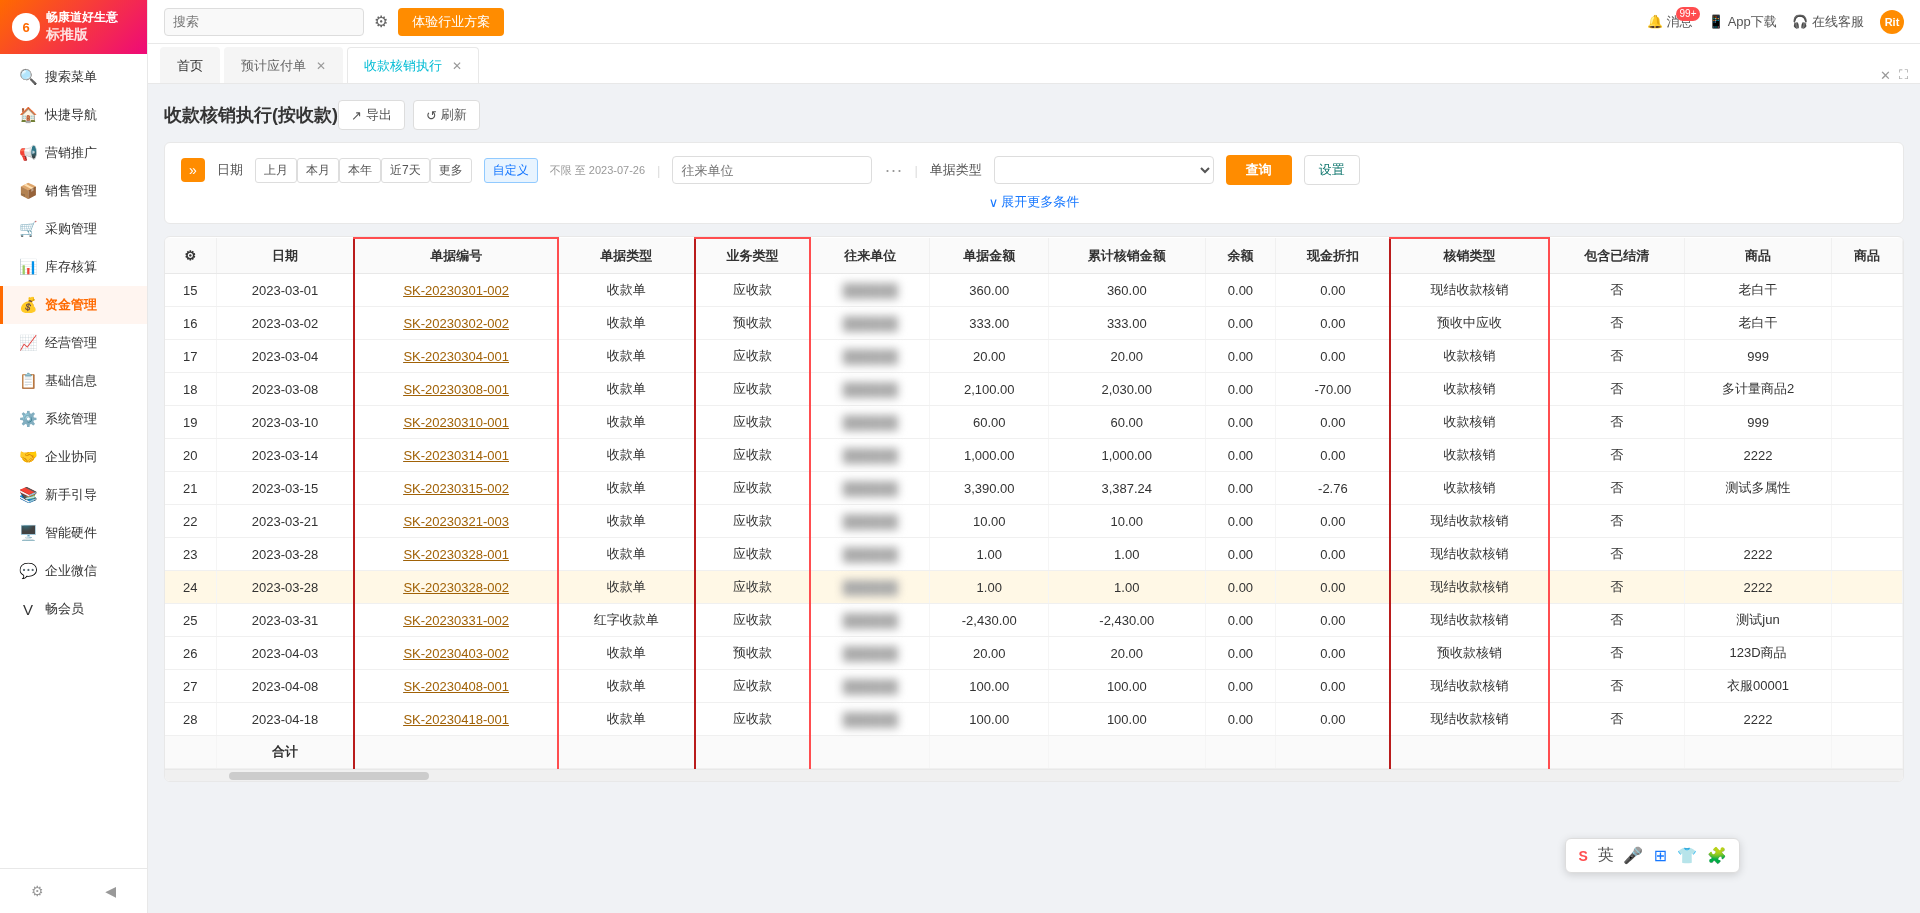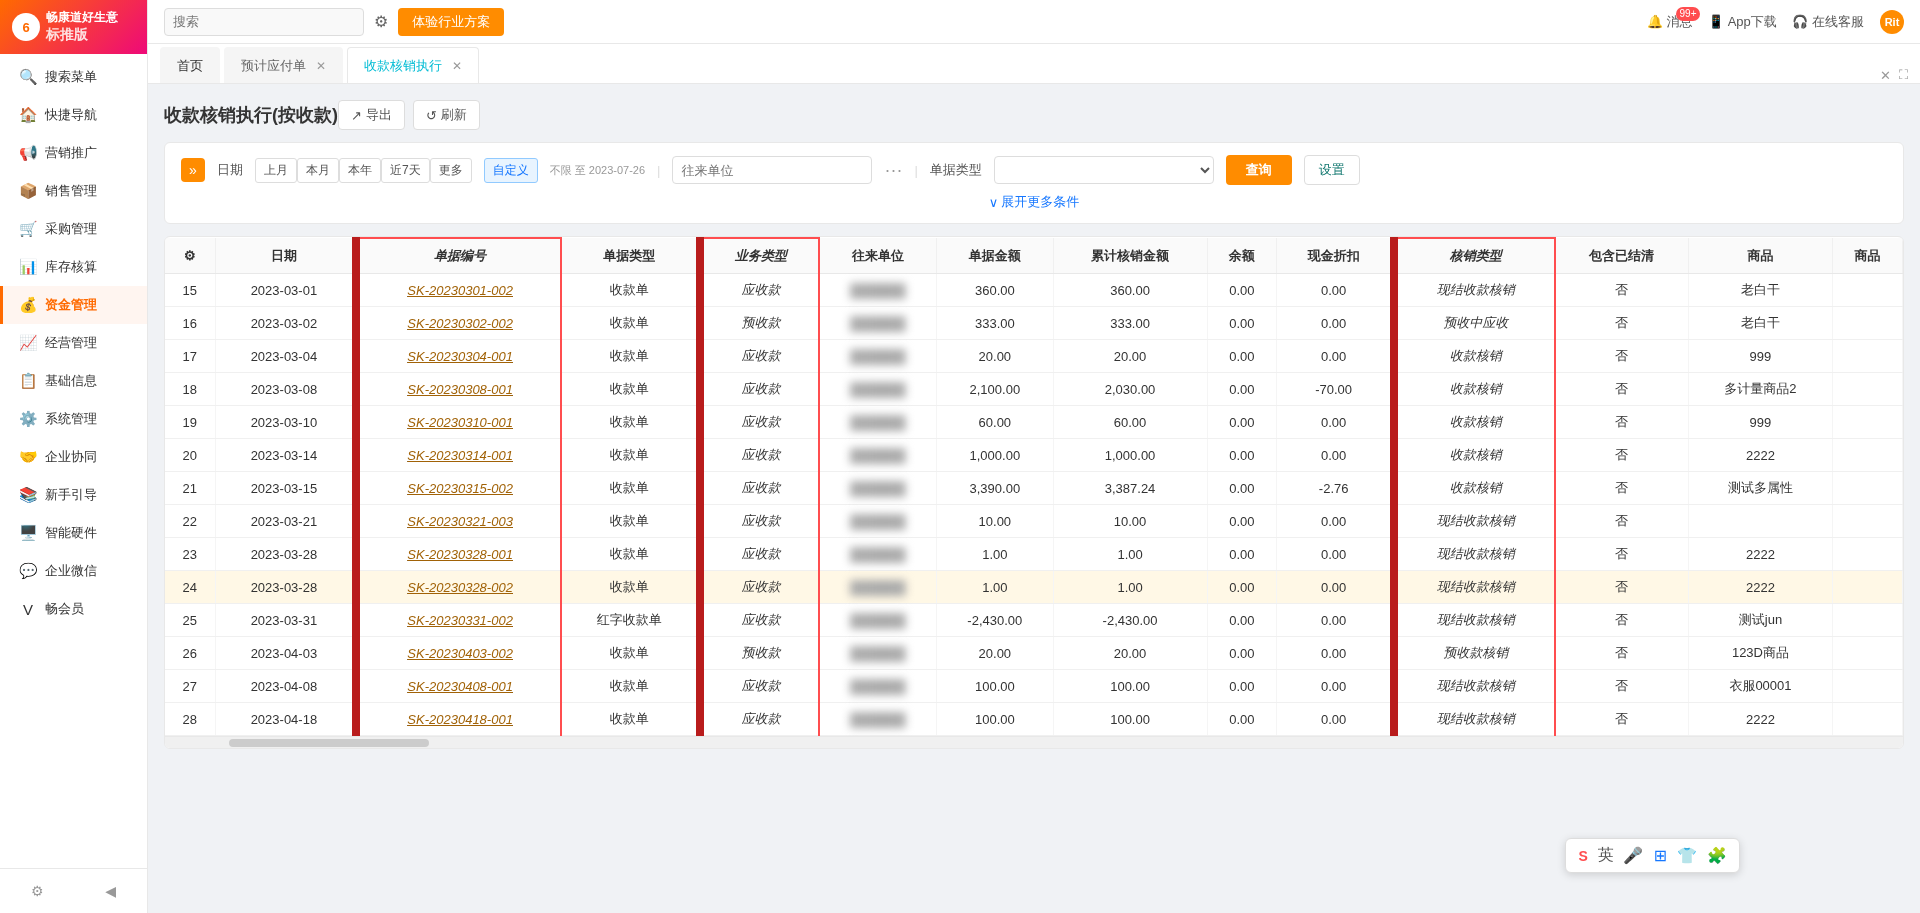"单据编号" th.red-border-col, td.red-border-col { border-left: 8px solid #b91c1c -> 2px solid #b91c1c; font-style: italic -> none }
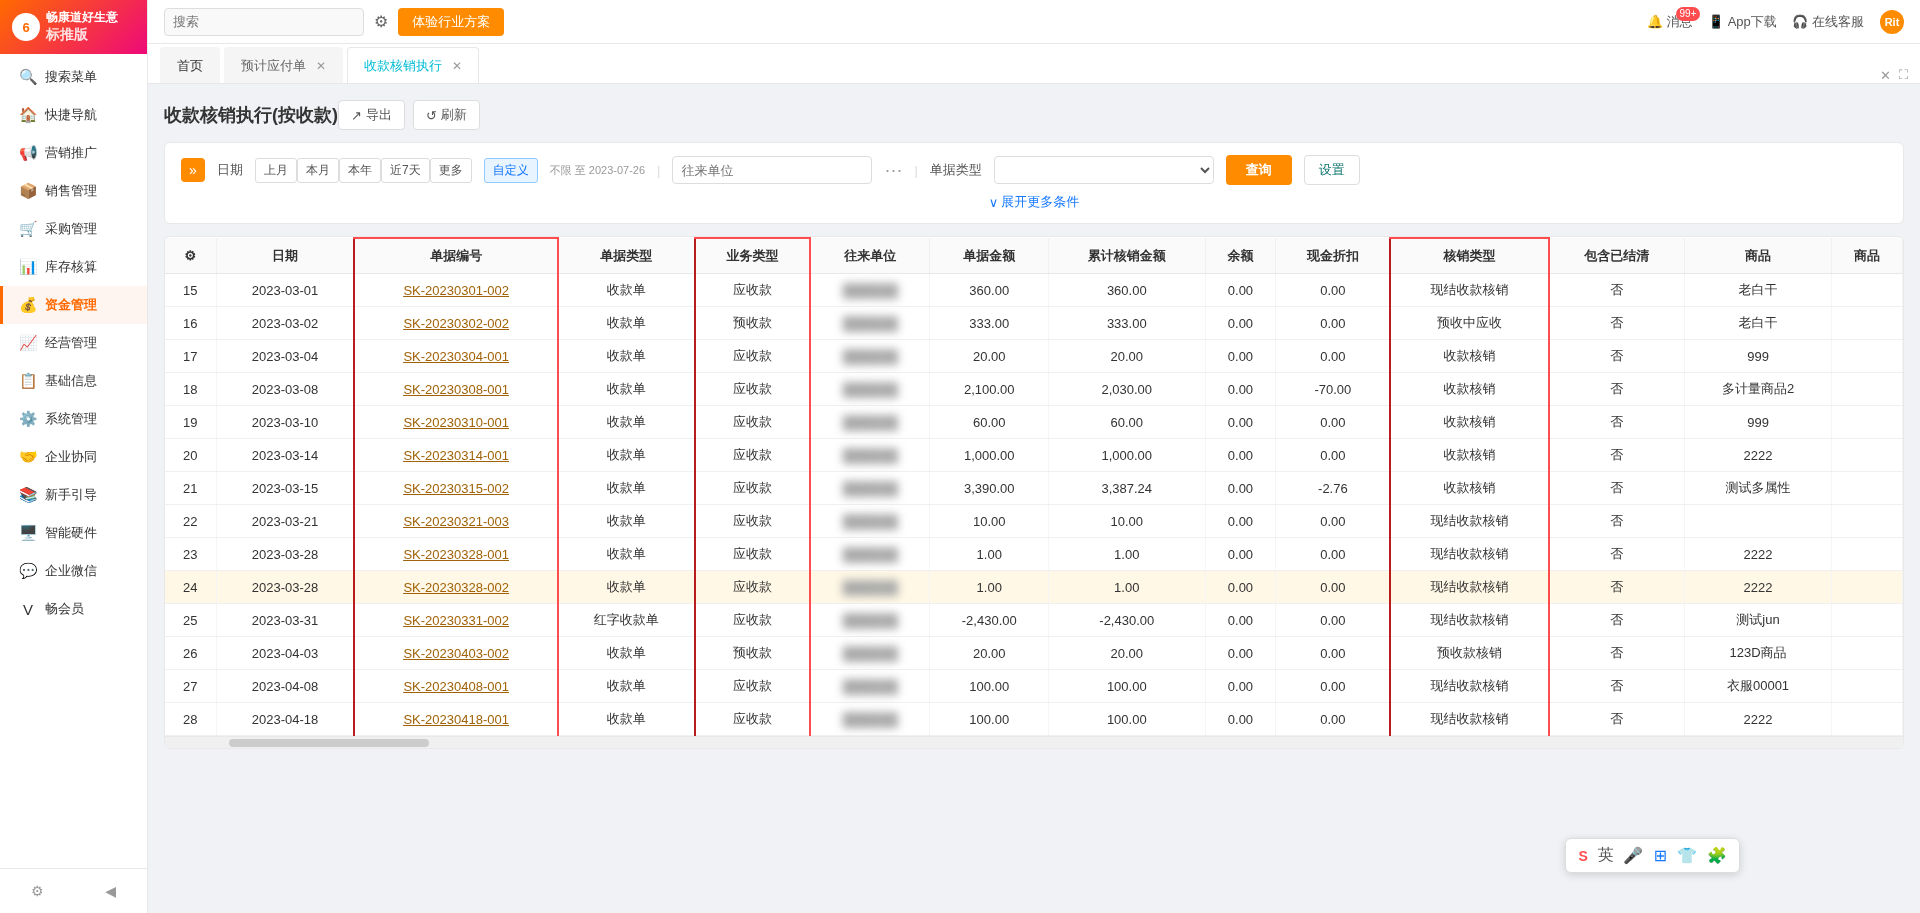"合计" tr.footer-row { html: none -> <tr> <td></td> <td>合计</td> <td></td> <td></td> <td></td> <td></td> <td></td> <td></td> <td></td> <td></td> <td></td> <td></td> <td></td> <td></td> </tr> }
